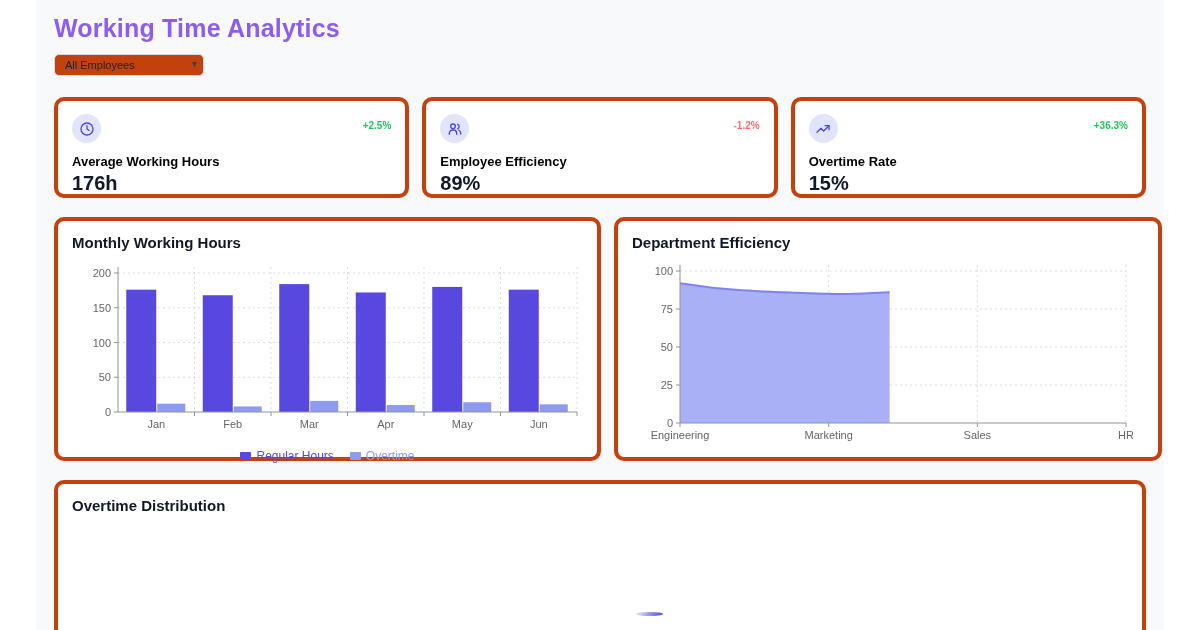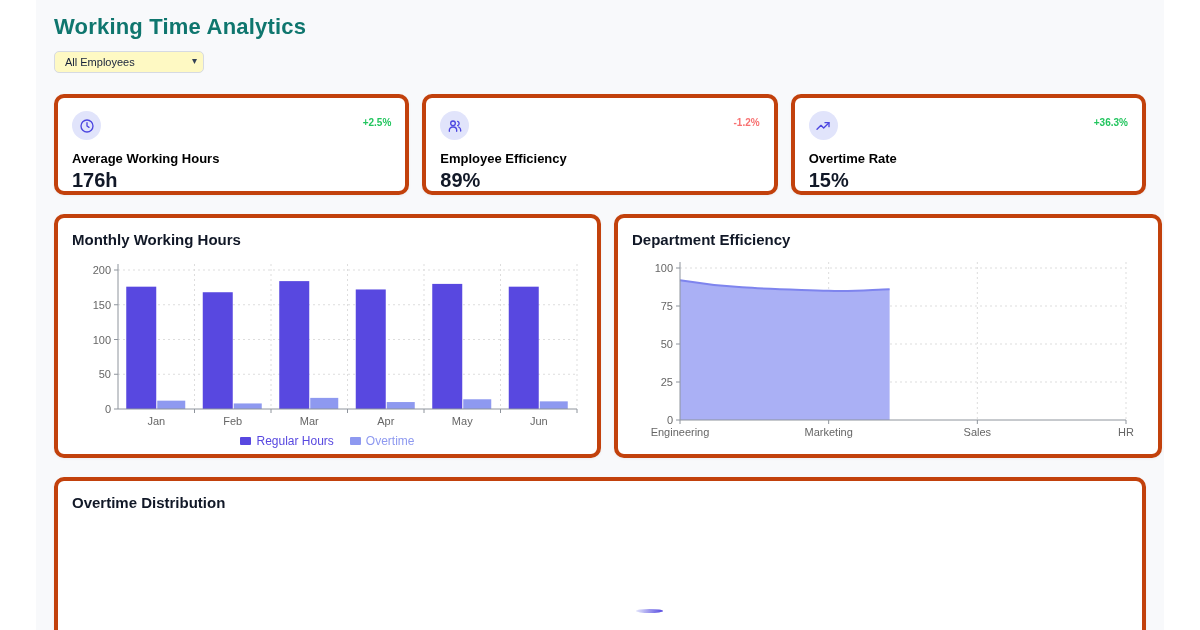"Working Time Analytics" .page-title { color: #0f766e -> #8b5cf6; font-size: 22px -> 25px }
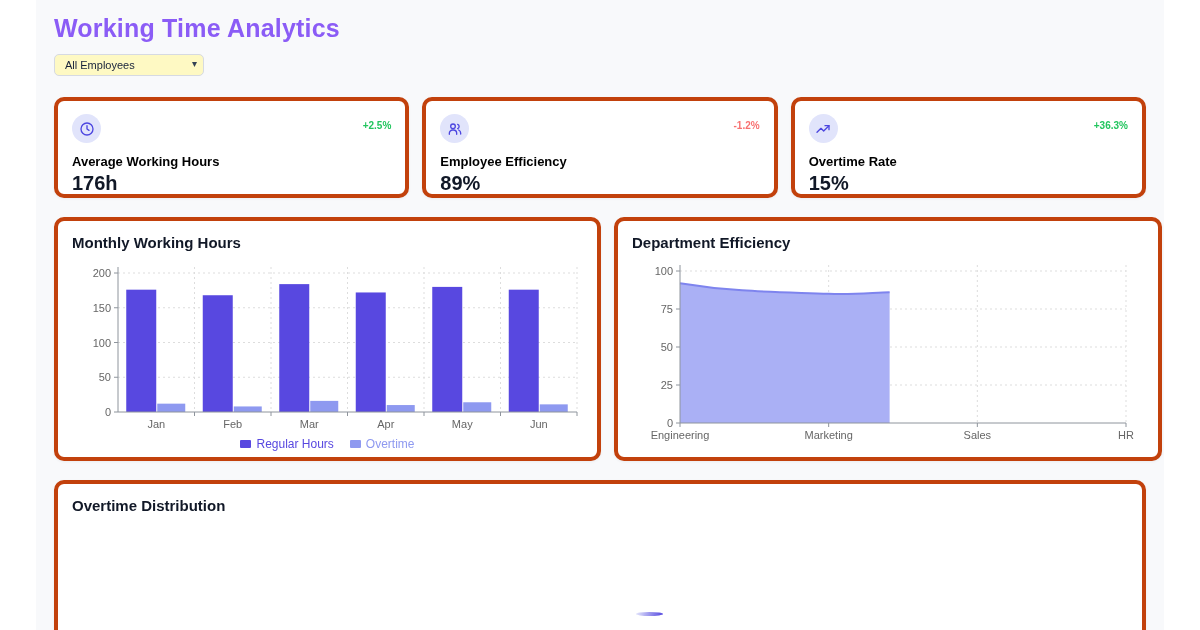"All Employees" select.filter { background: #fef9c3 -> #c2410c }
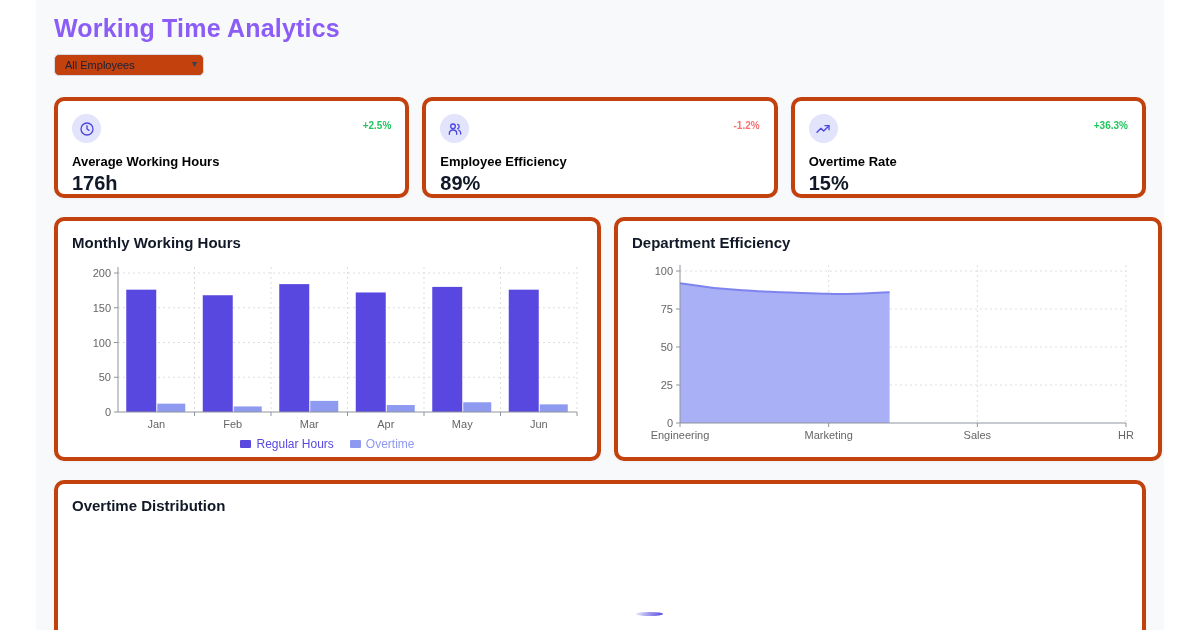"Regular Hours" .legend-row { margin-top: 0 -> 12px }
